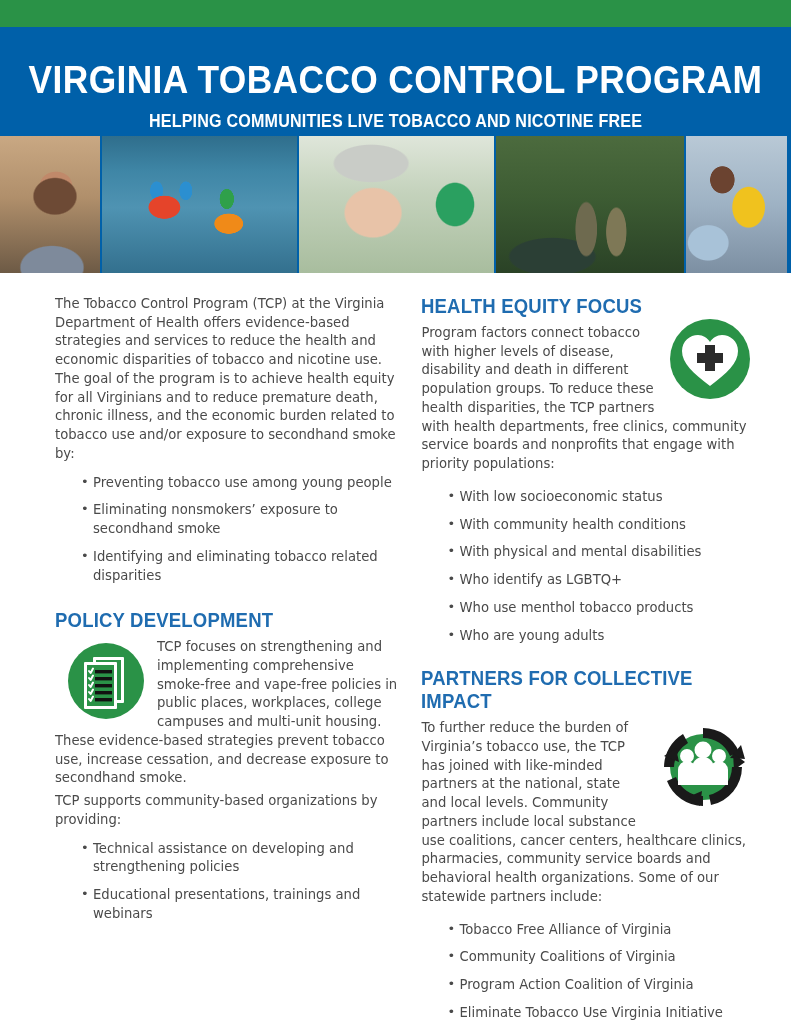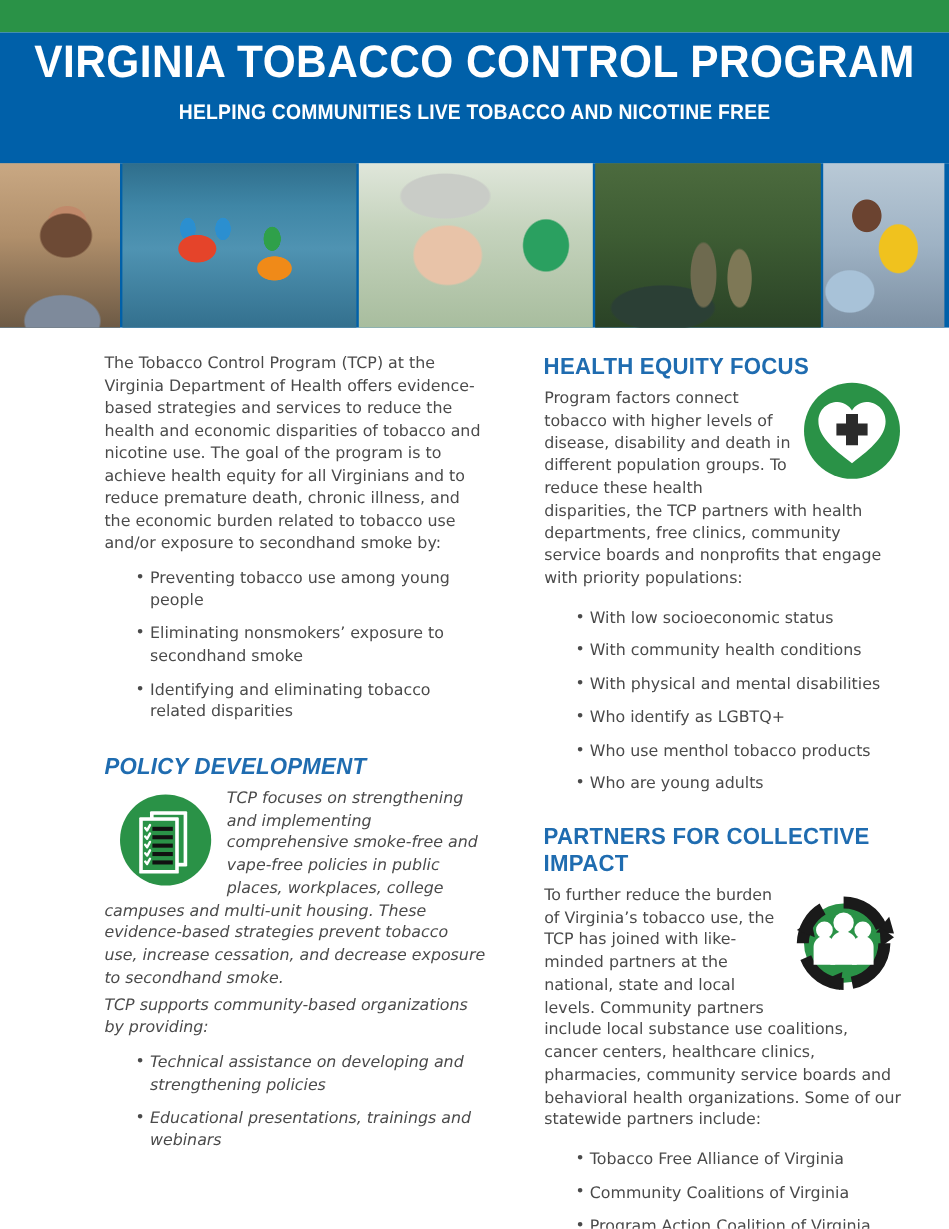"VIRGINIA TOBACCO CONTROL PROGRAM" .blue-header { padding-top: 6px -> 34px }
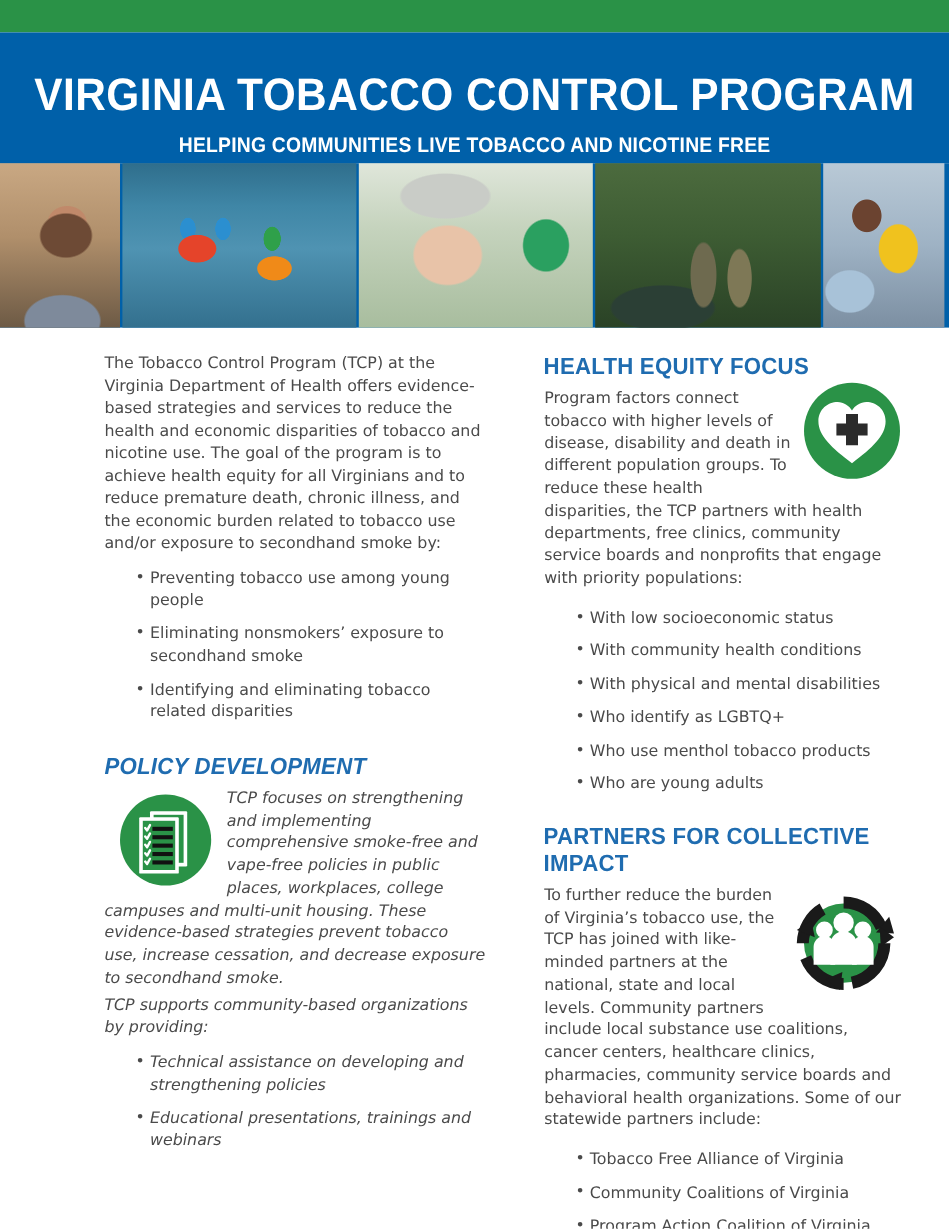"The Tobacco Control Program (TCP)" .section-block { margin-left: 32px -> none }
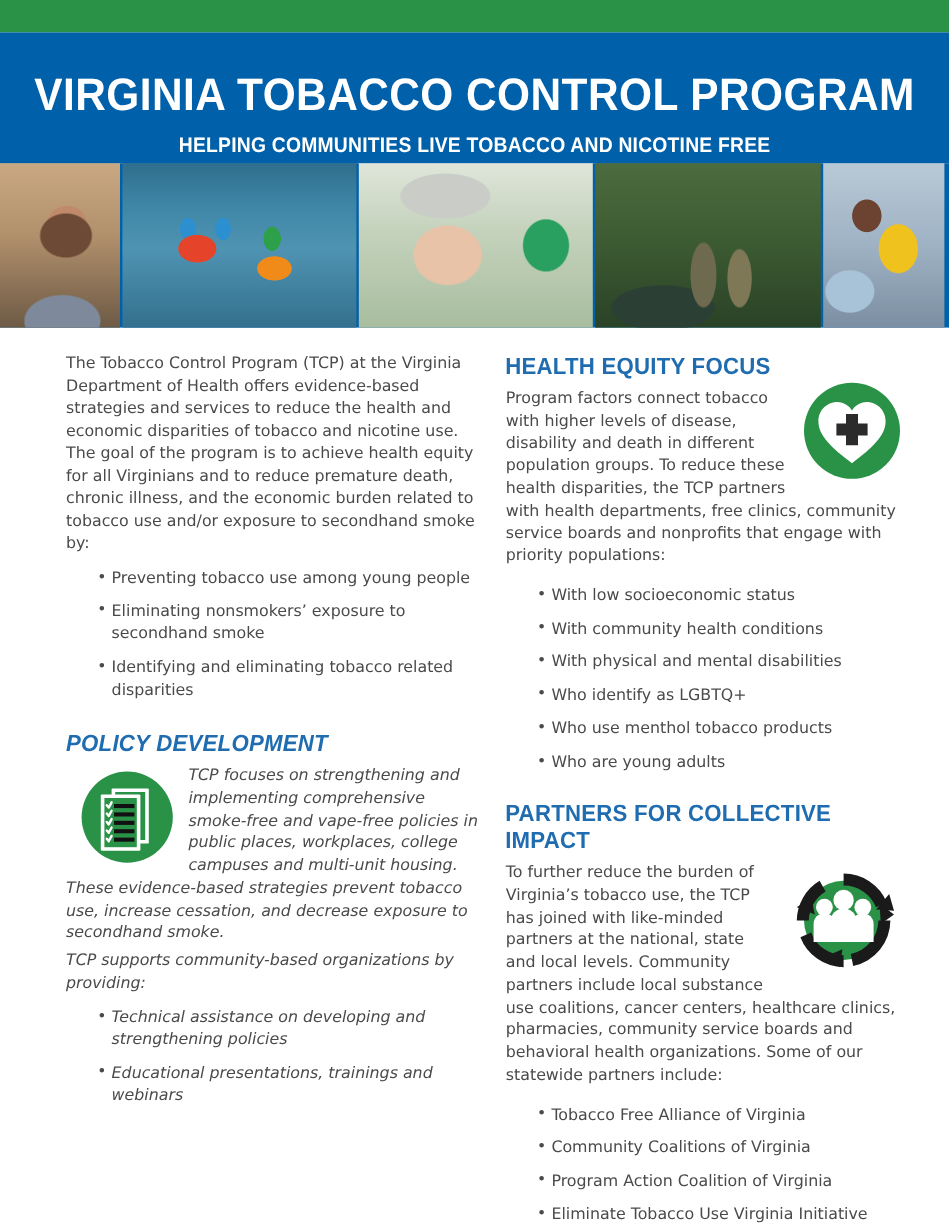"POLICY DEVELOPMENT" .policy-block { font-style: italic -> none }
